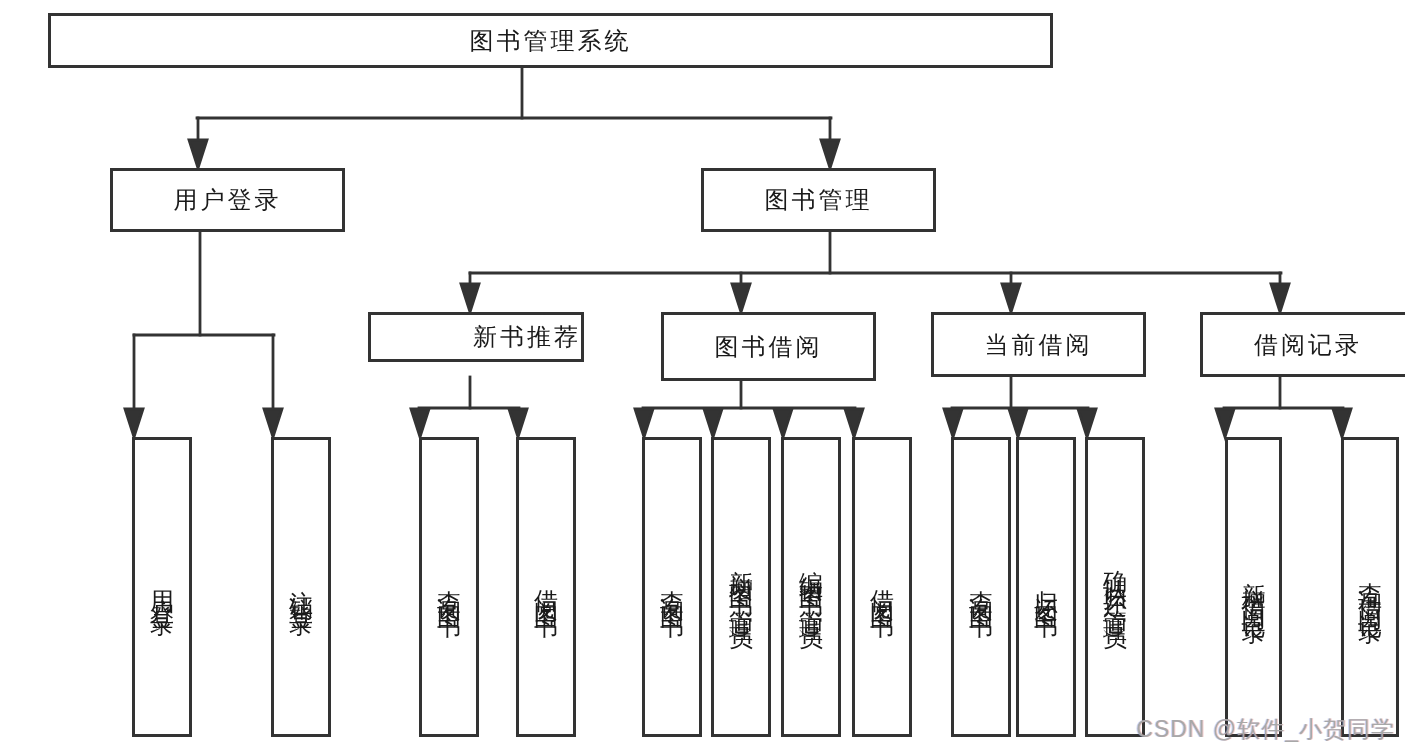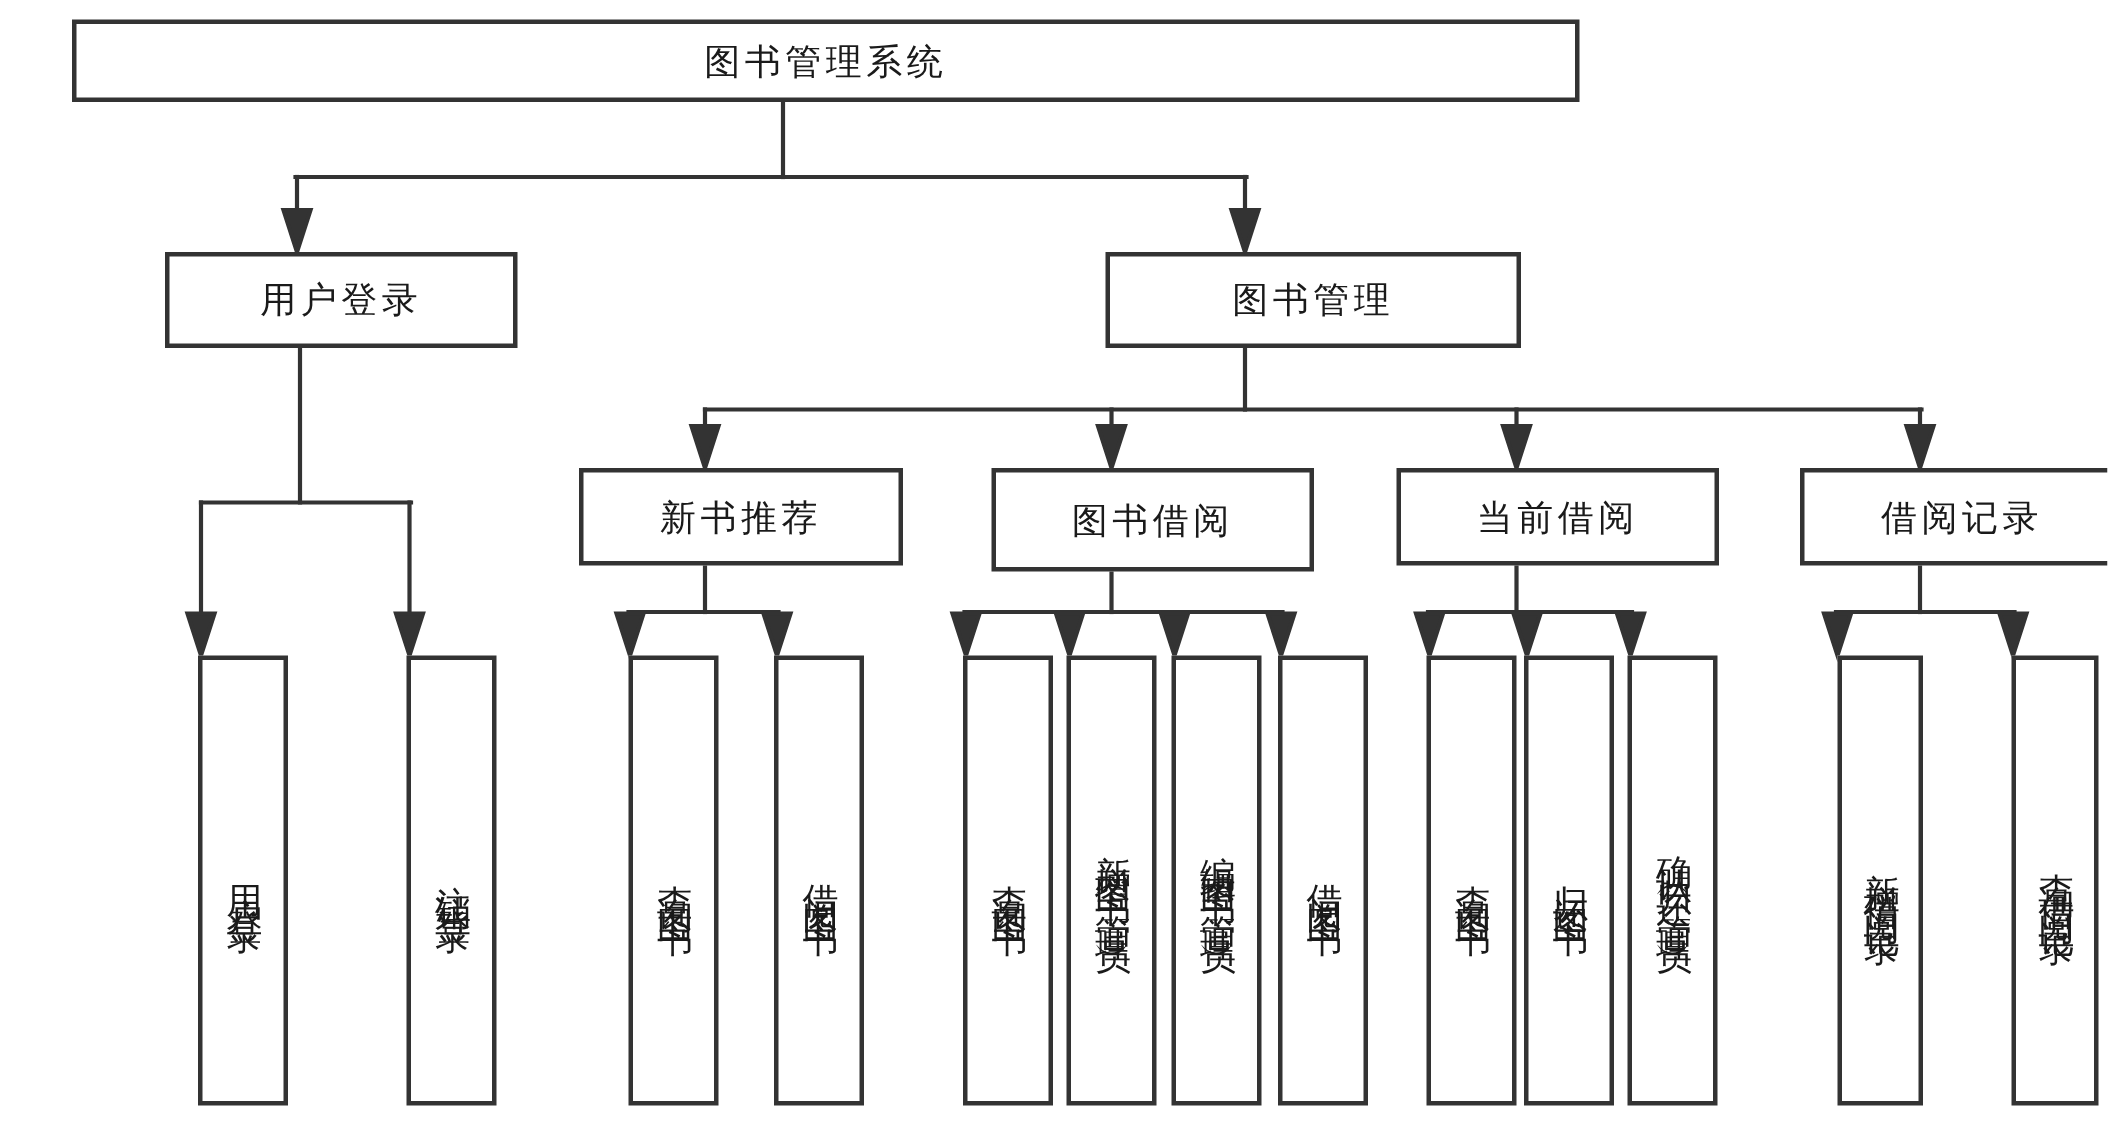"图书管理" #n-book-mgmt { left: 709px -> 673px; width: 277px -> 235px }
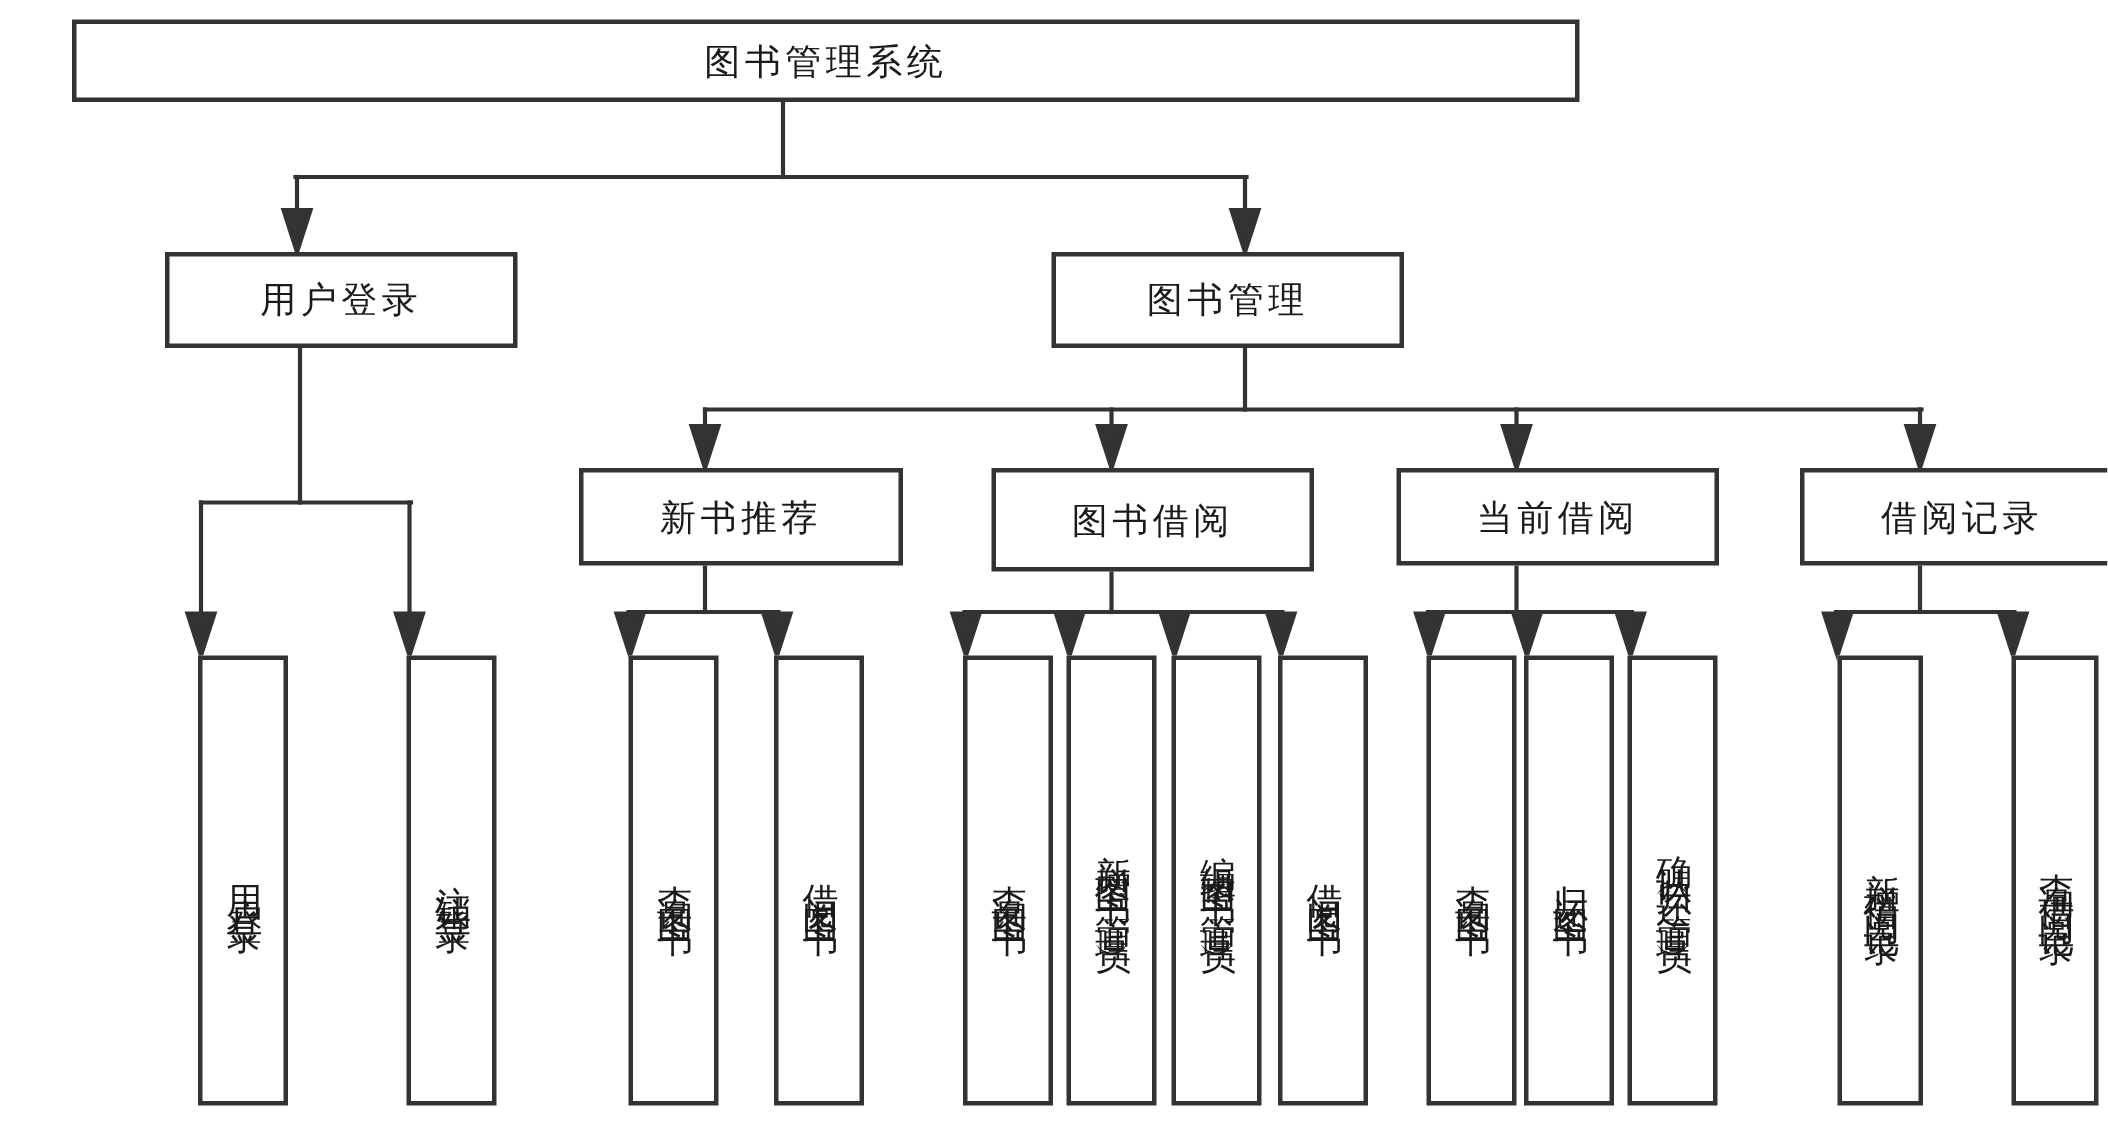"新书推荐" #n-new-books { height: 65px -> 50px; justify-content: none -> flex-end; left: 358px -> 340px }
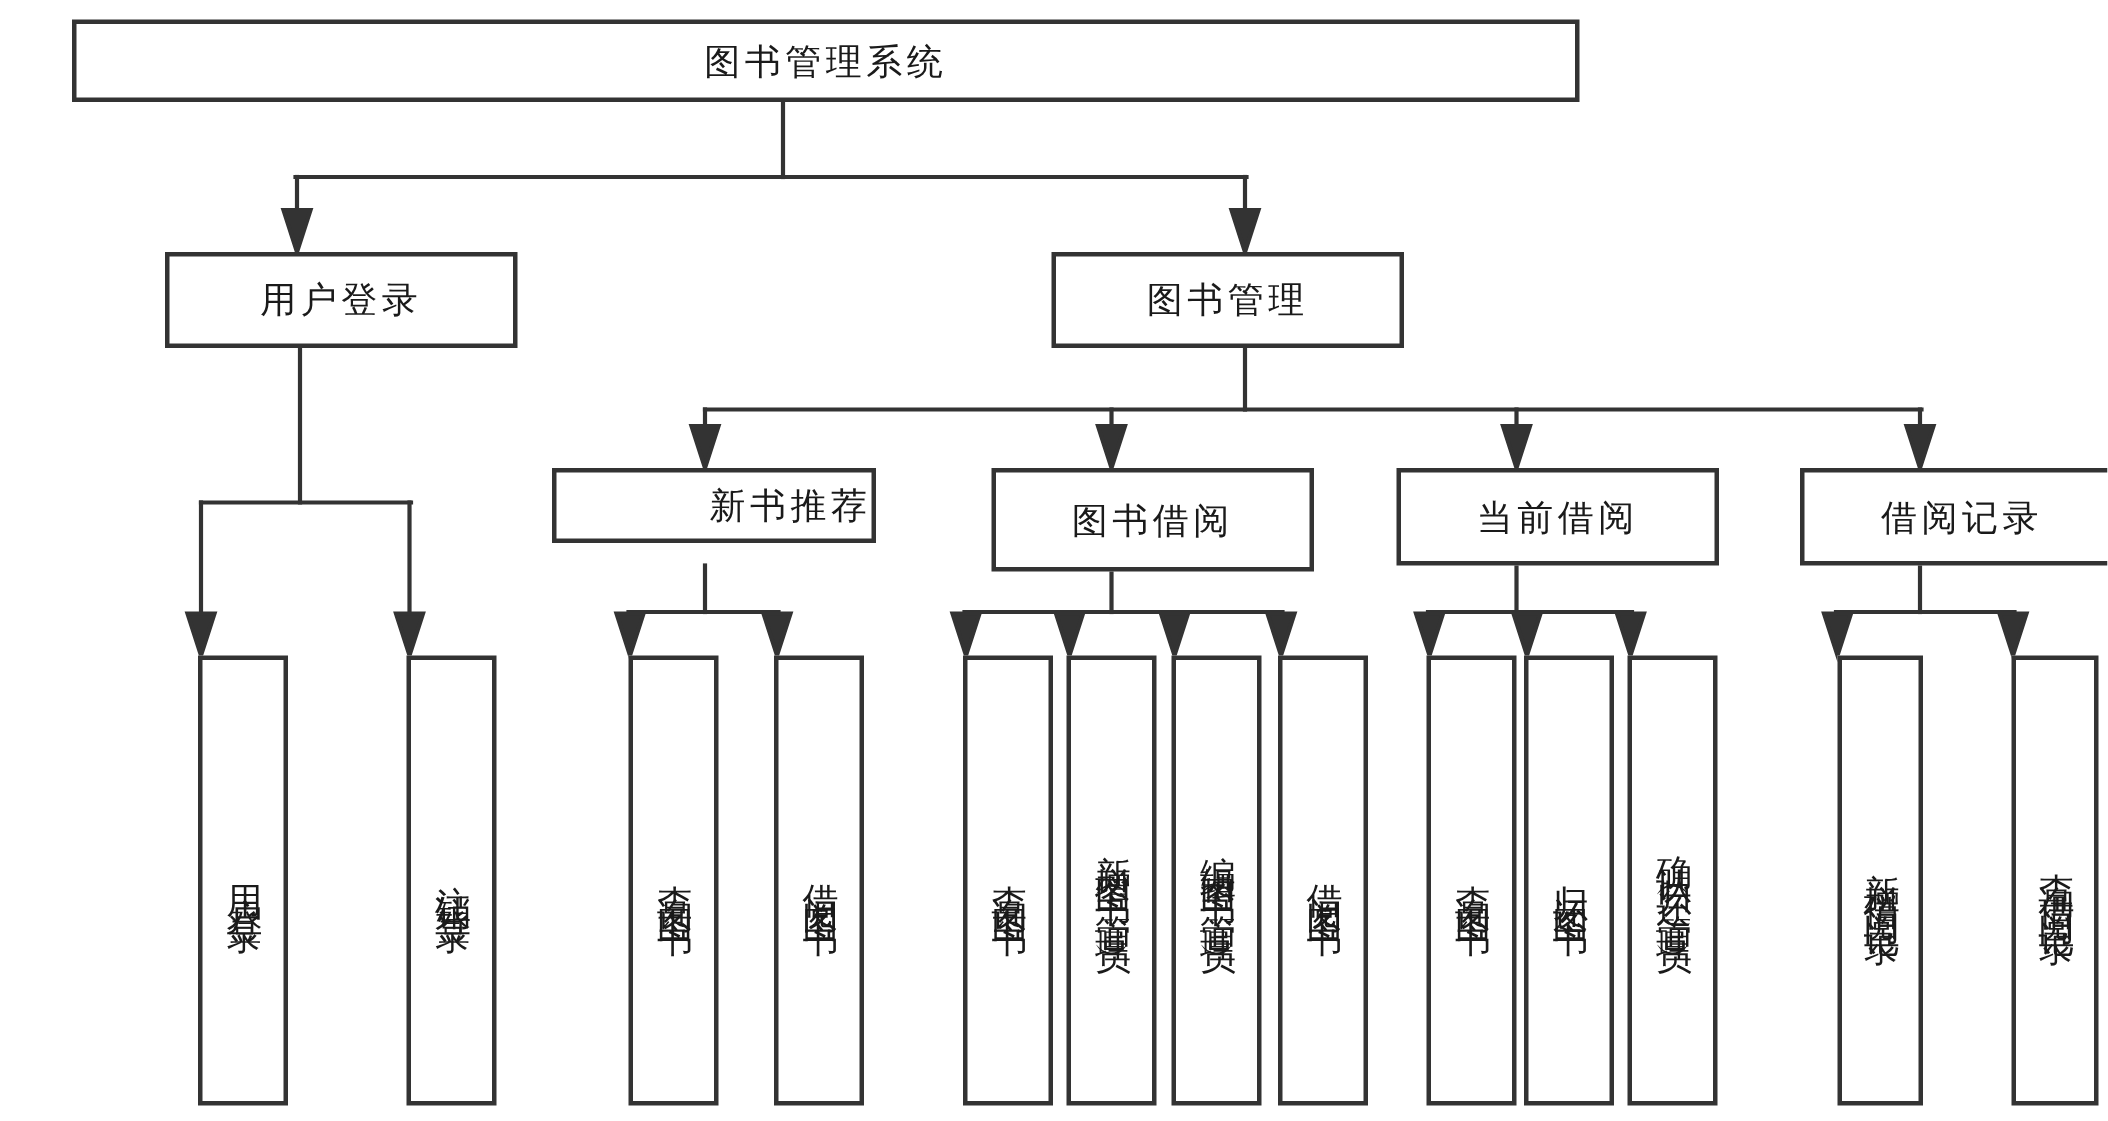"CSDN @软件_小贺同学" div { html: none -> <div>CSDN @软件_小贺同学</div> }
